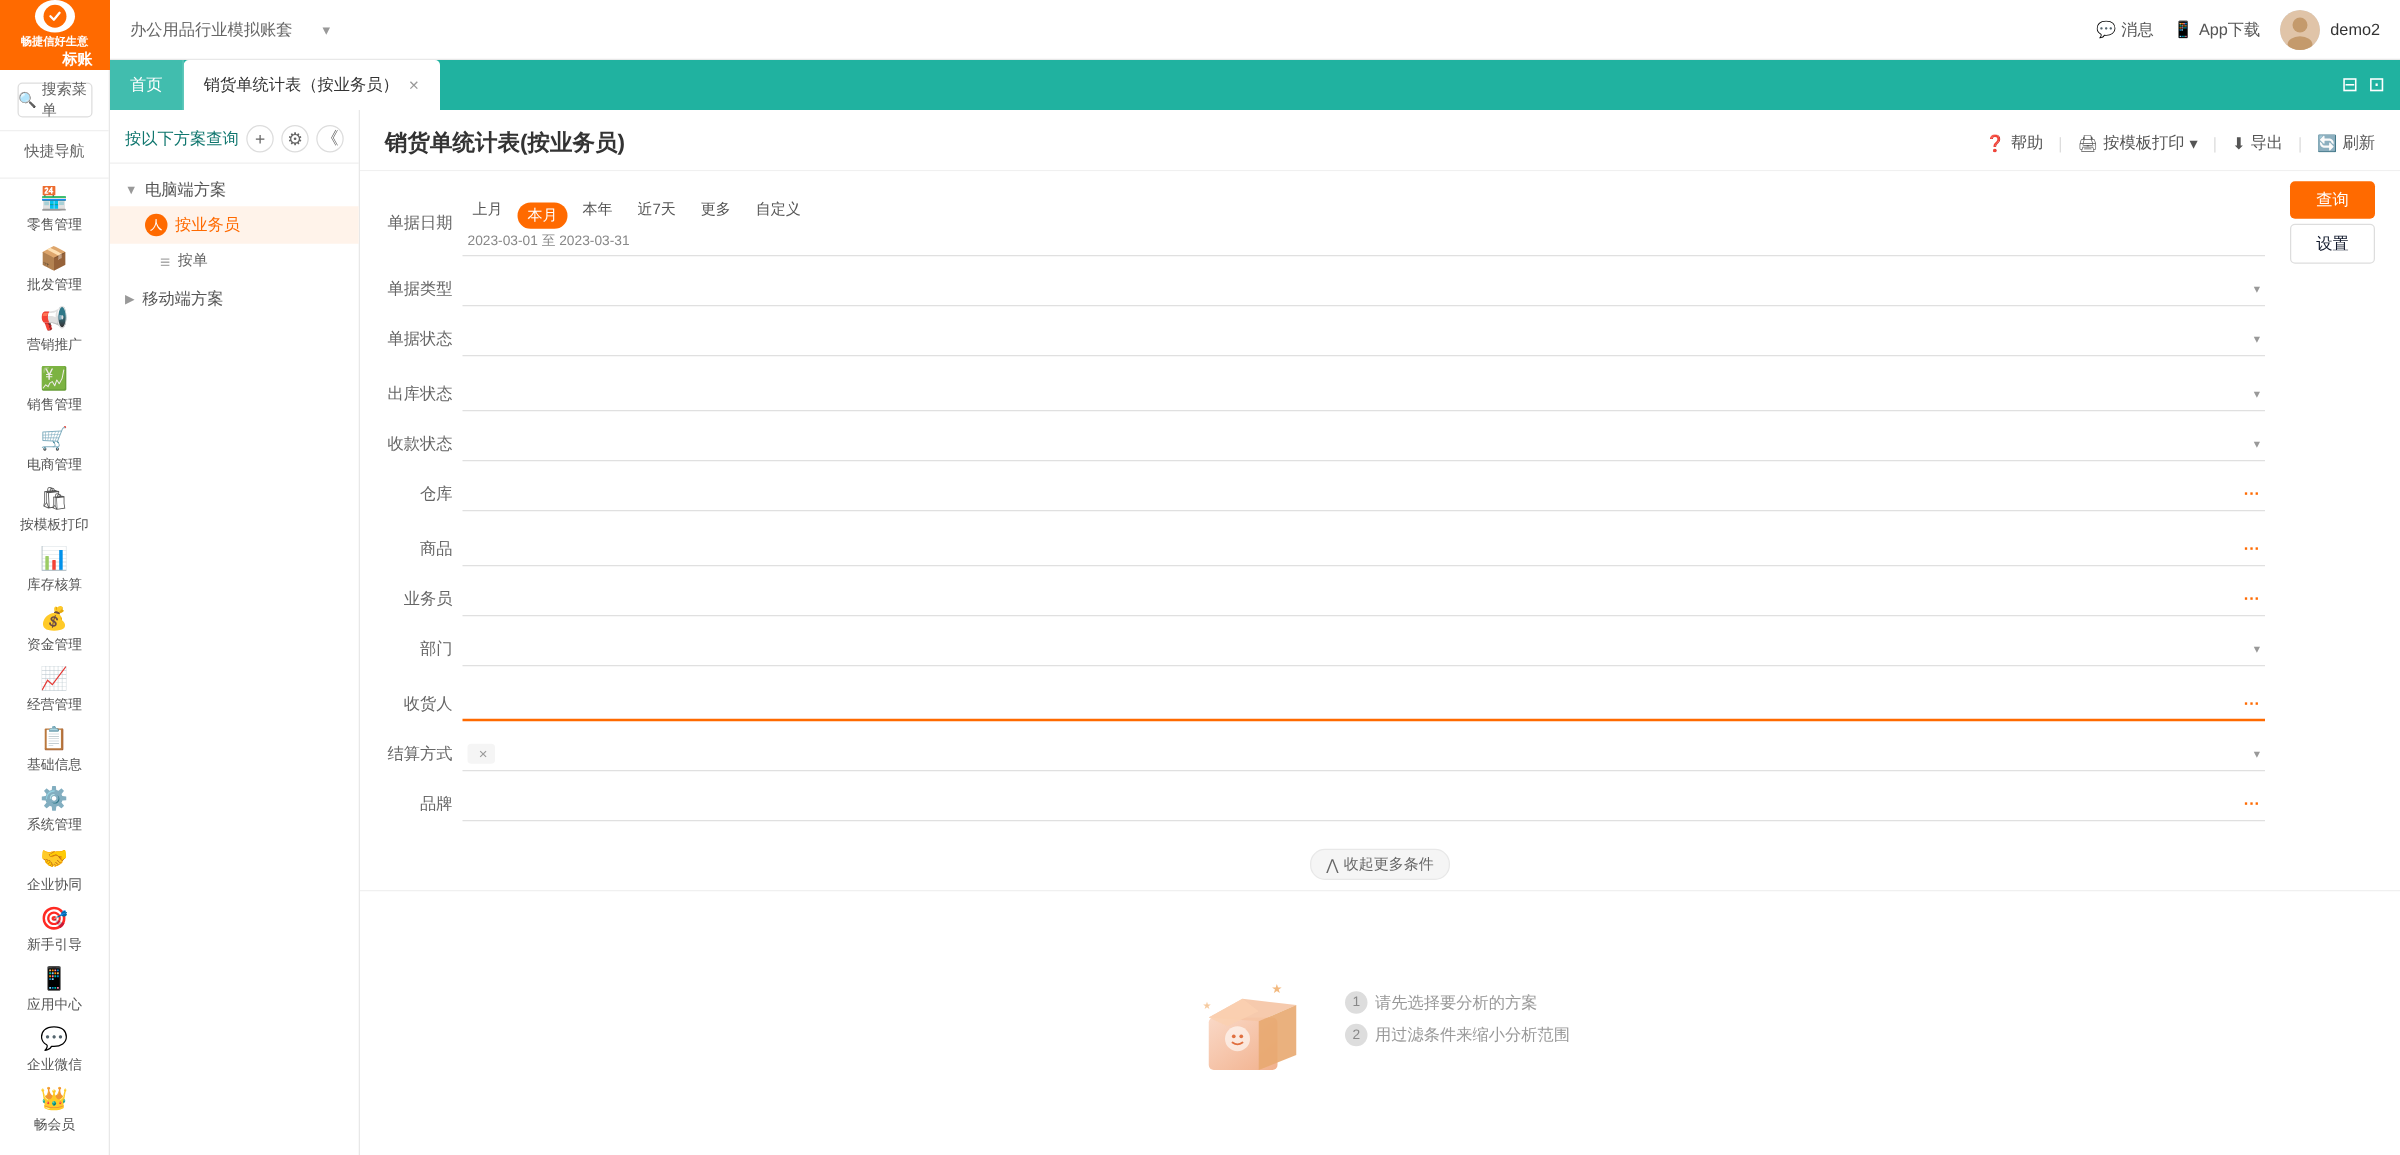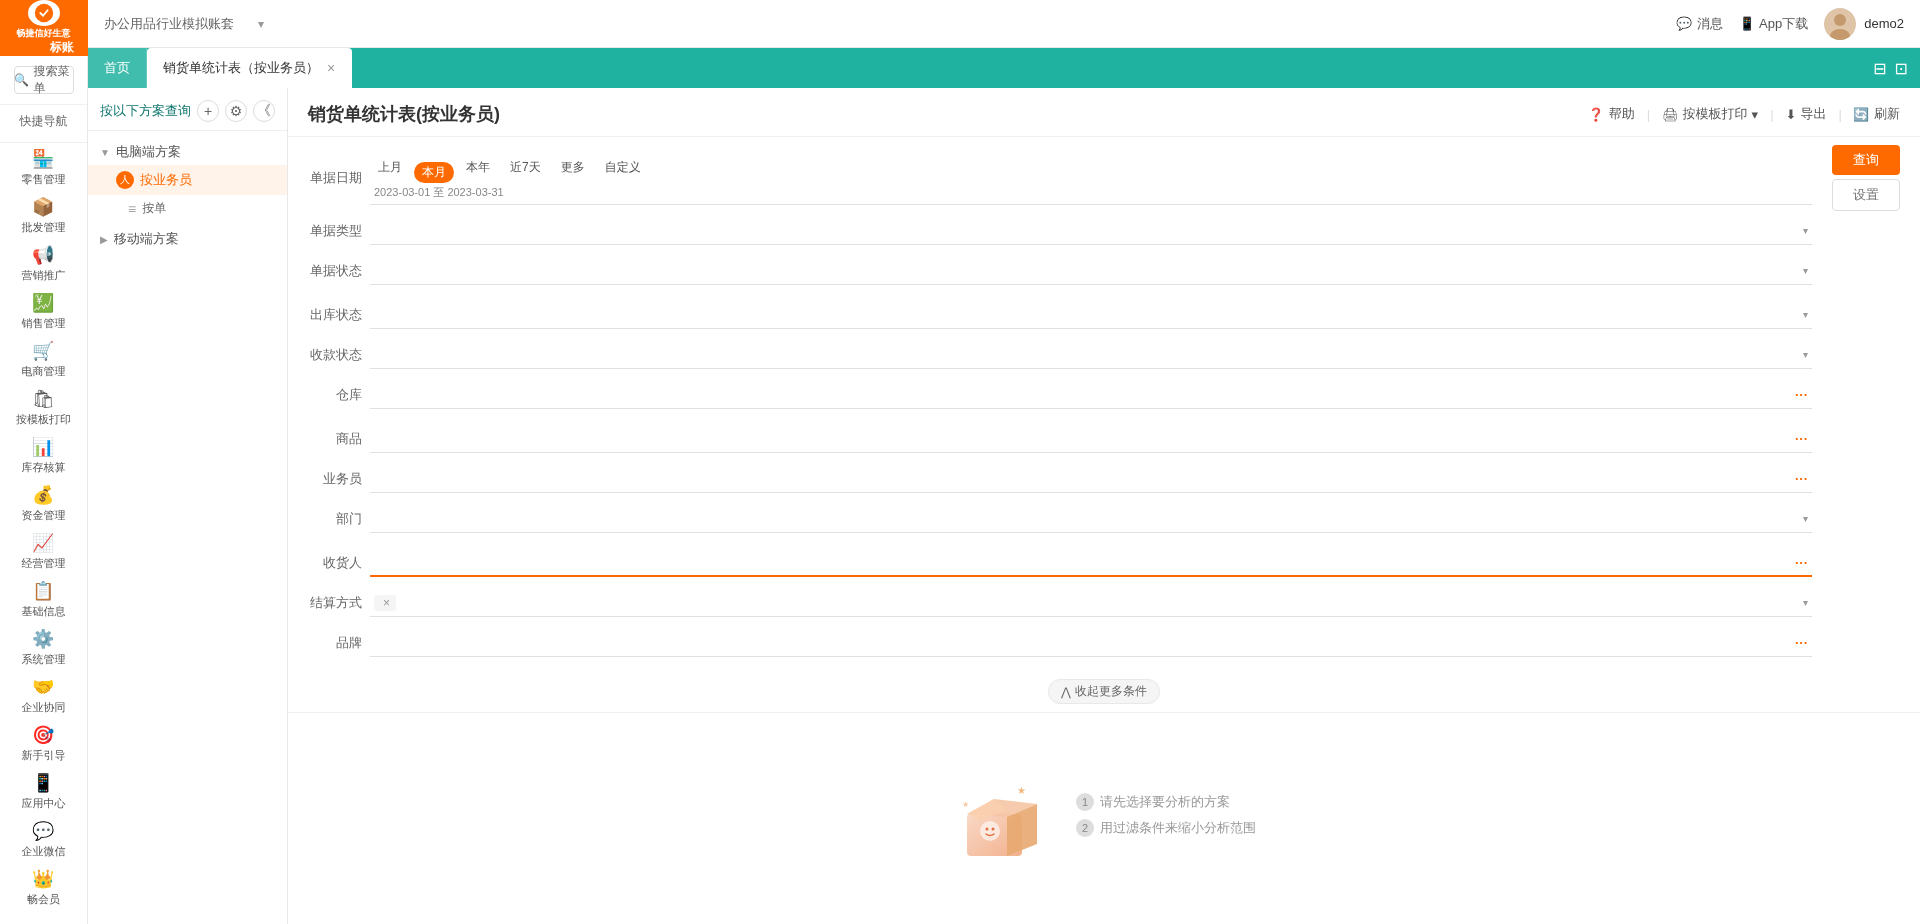"设置" .btn-settings { color: #737373 -> #0f172a }
